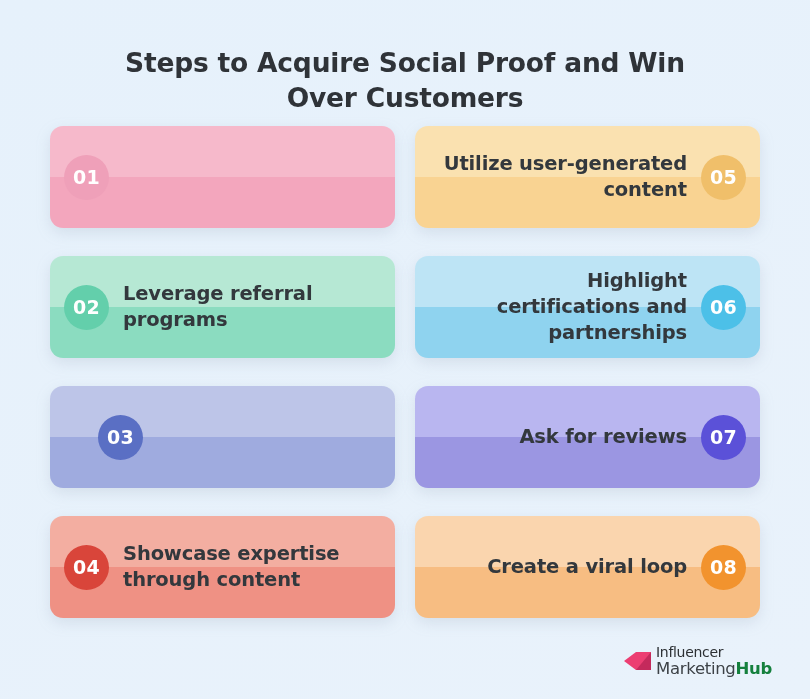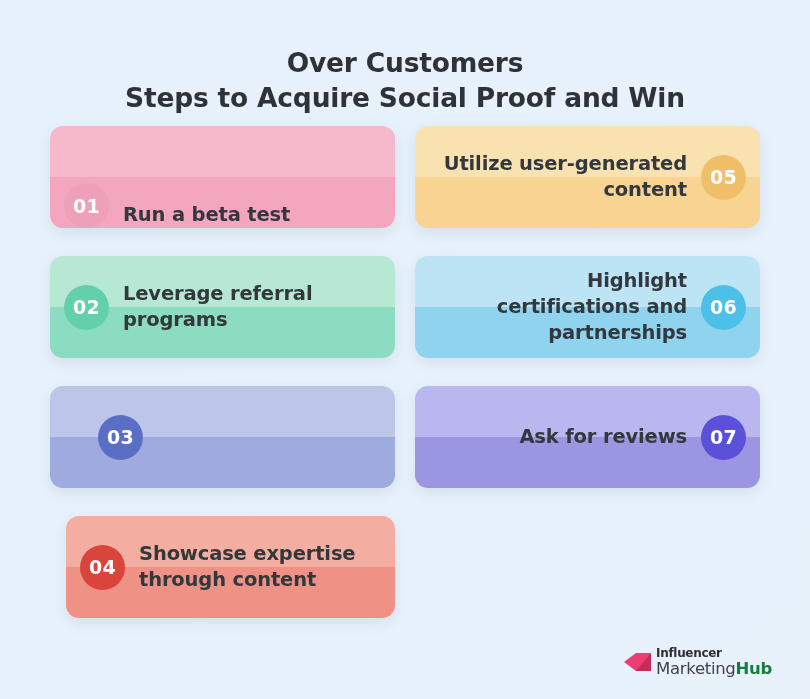"Over Customers" span.ln { order: before "Steps to Acquire Social Proof" -> after "Steps to Acquire Social Proof" }
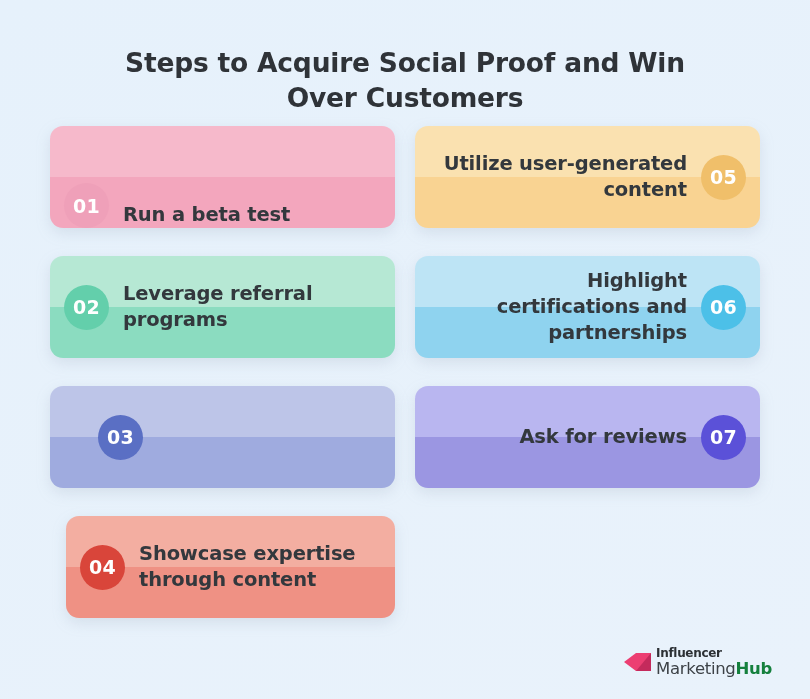"01" div.card { align-items: flex-end -> none }
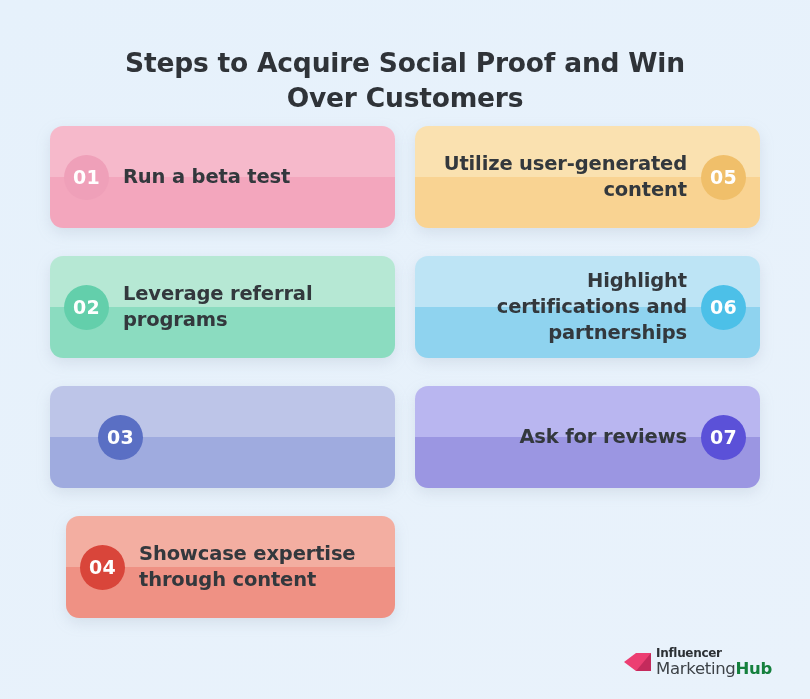"Run a beta test" div.card-label { html: <div>Run a beta test</div> -> none }
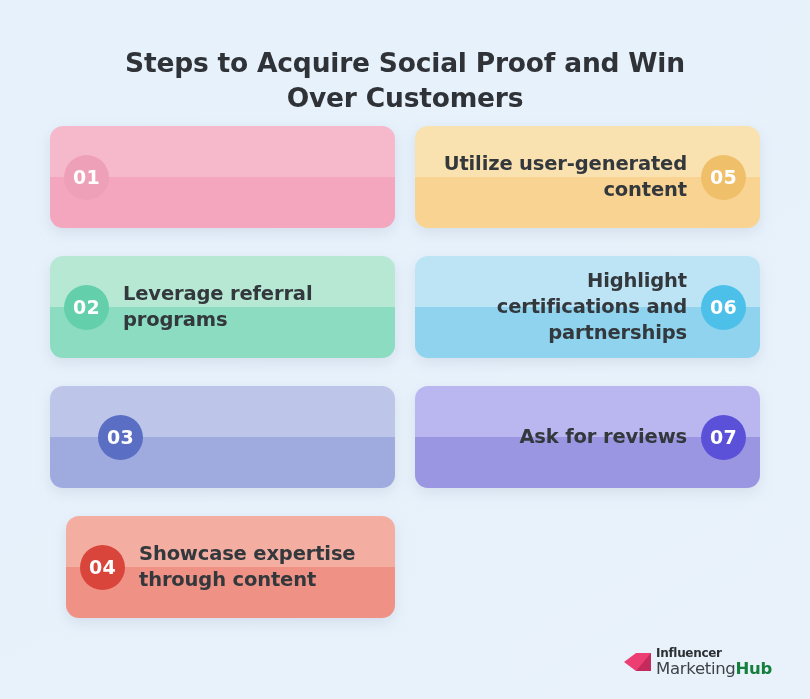"04" div.card { margin-left: 16px -> none }
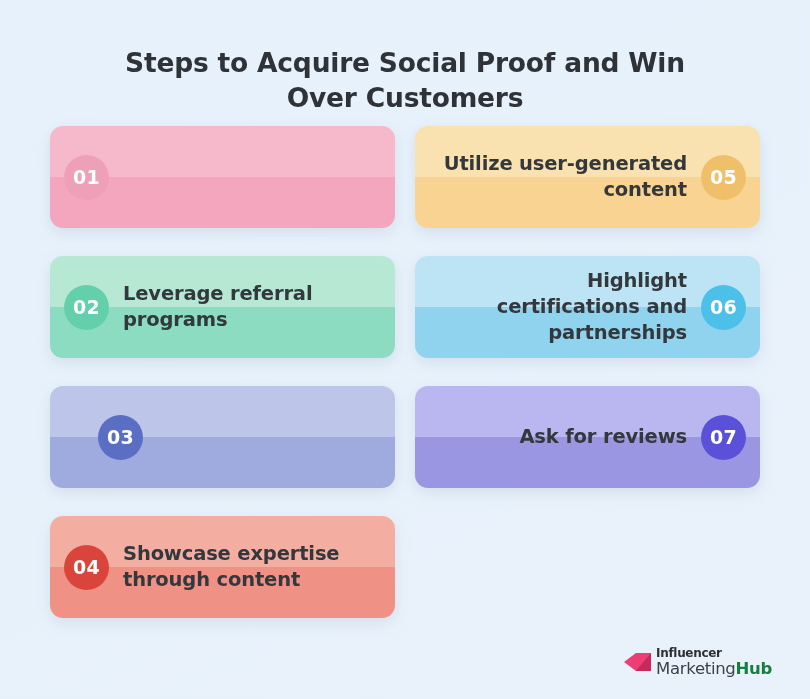"Create a viral loop" div.card { html: none -> <div> <div>Create a viral loop</div> <div>08</div> </div> }
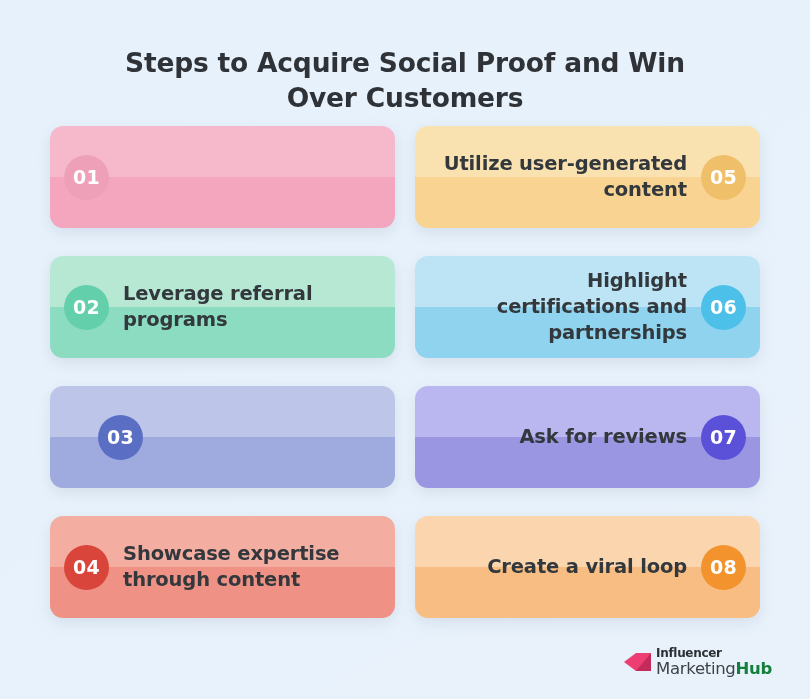"Influencer" .logo-line1 { font-size: 12px -> 14px; font-weight: 700 -> 400 }
